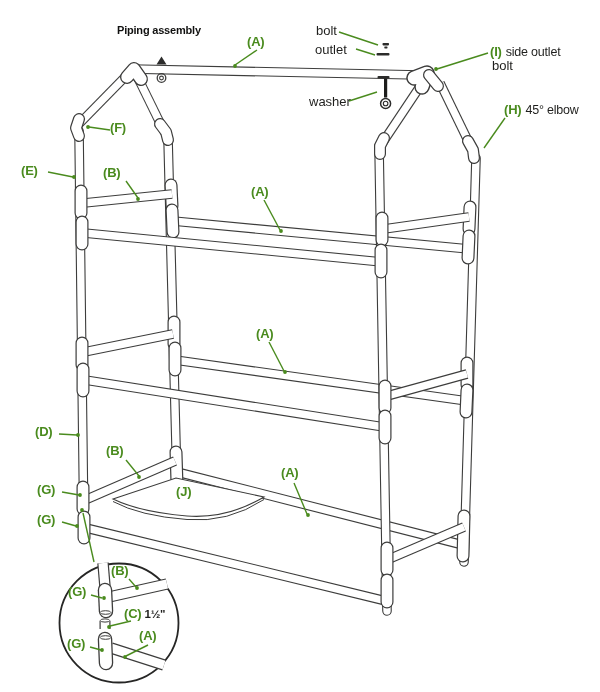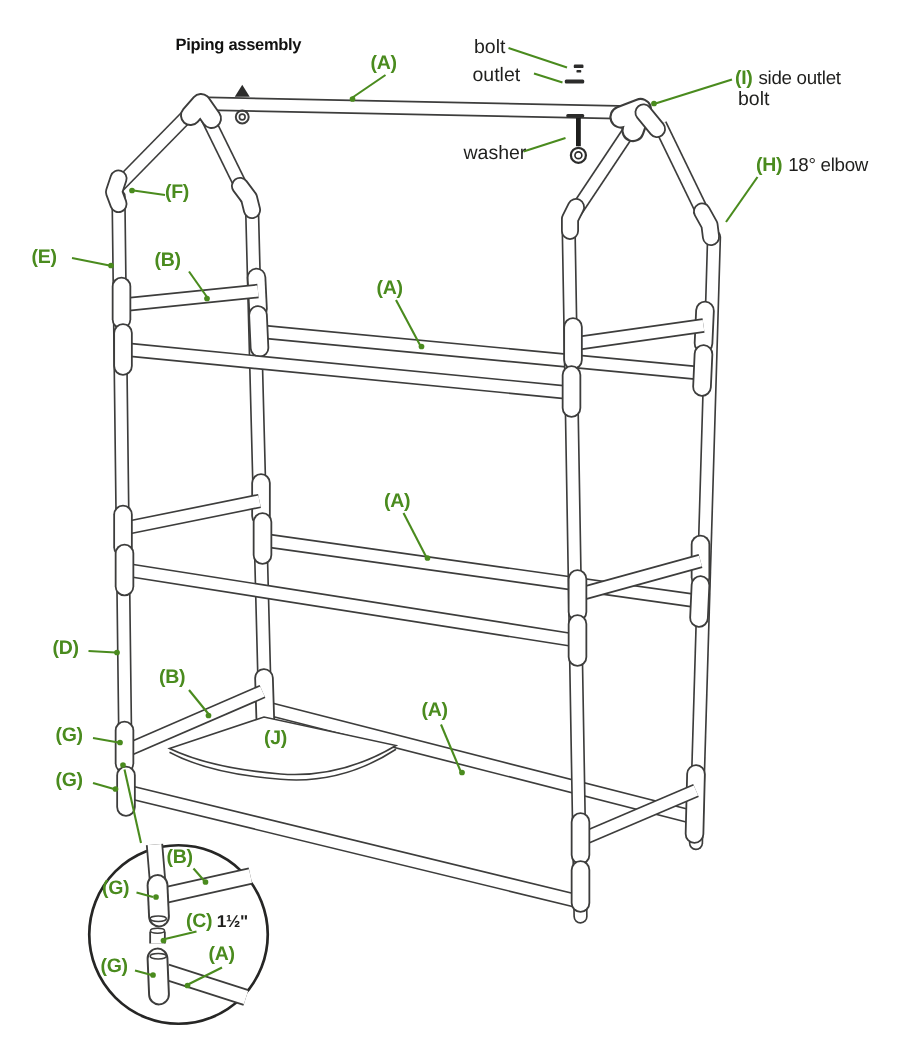"18° elbow" span.desc { text: 18 -> 45 }
